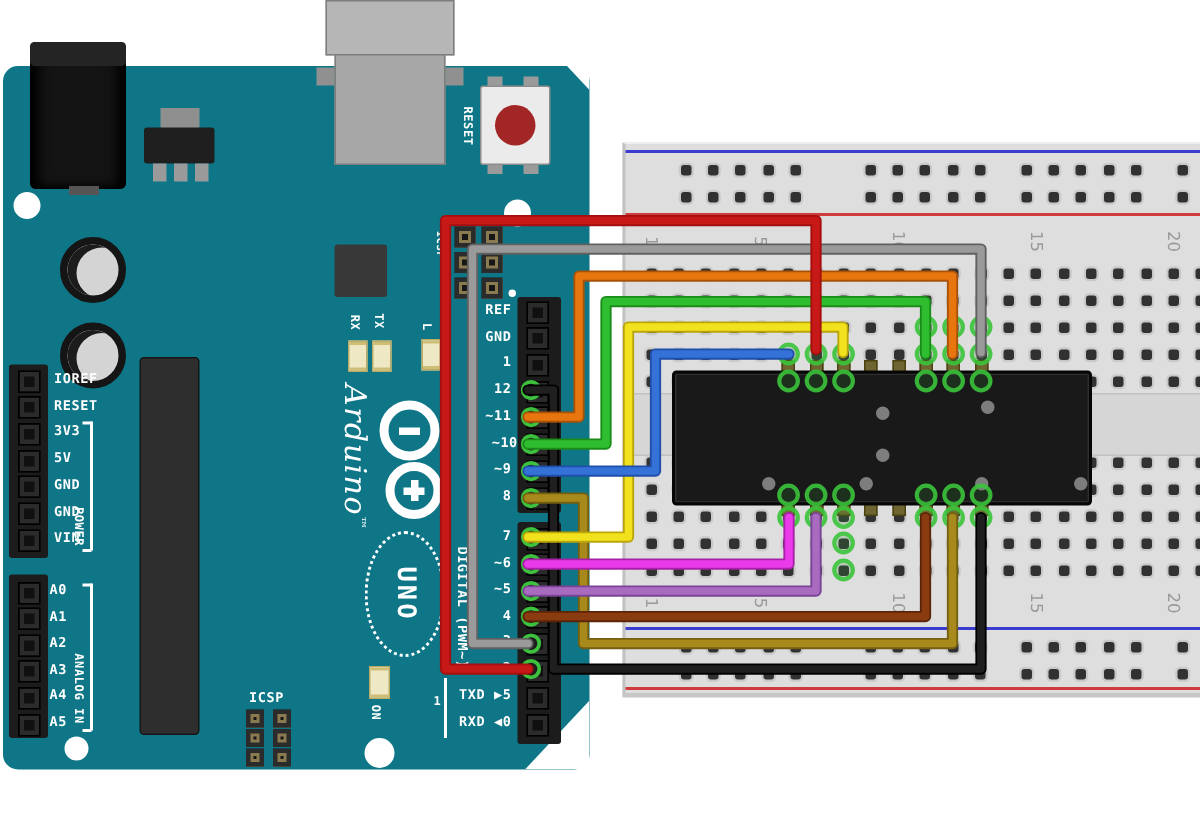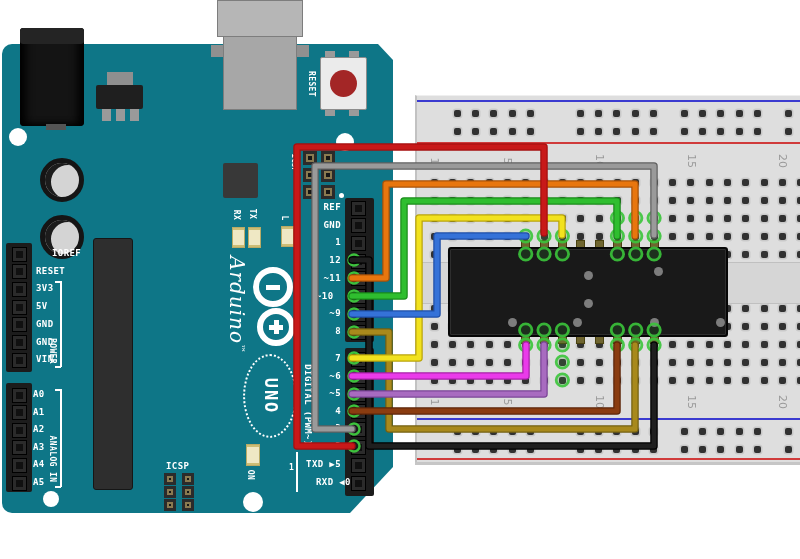"IOREF" div.abs { margin-left: 16px -> none }
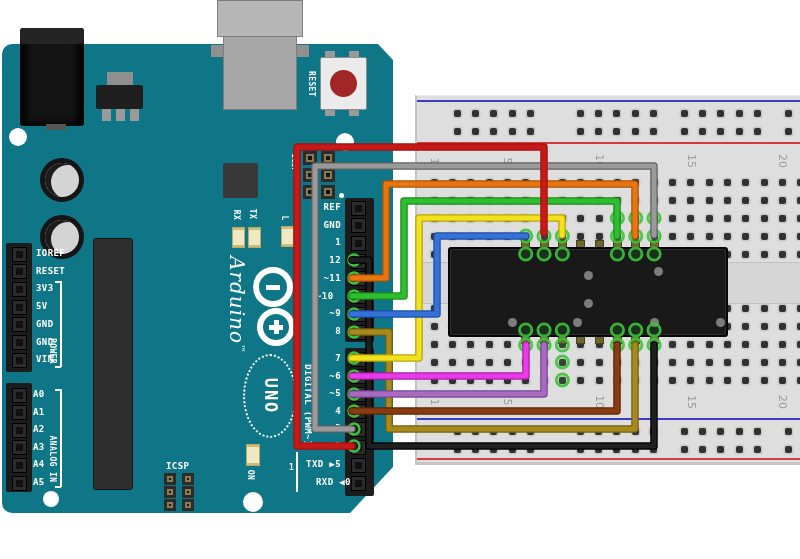"~10" div.abs { text-align: left -> center }
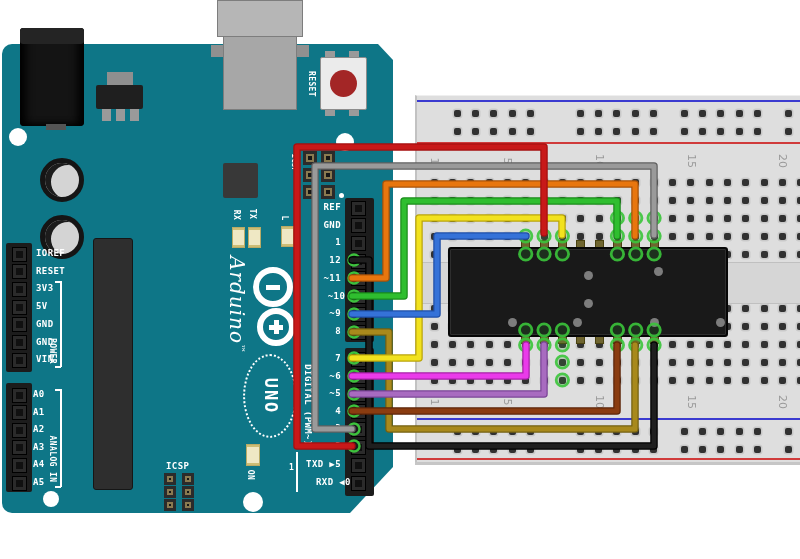"RXD ◀0" div.abs { left: 316px -> 300px; text-align: left -> right }
